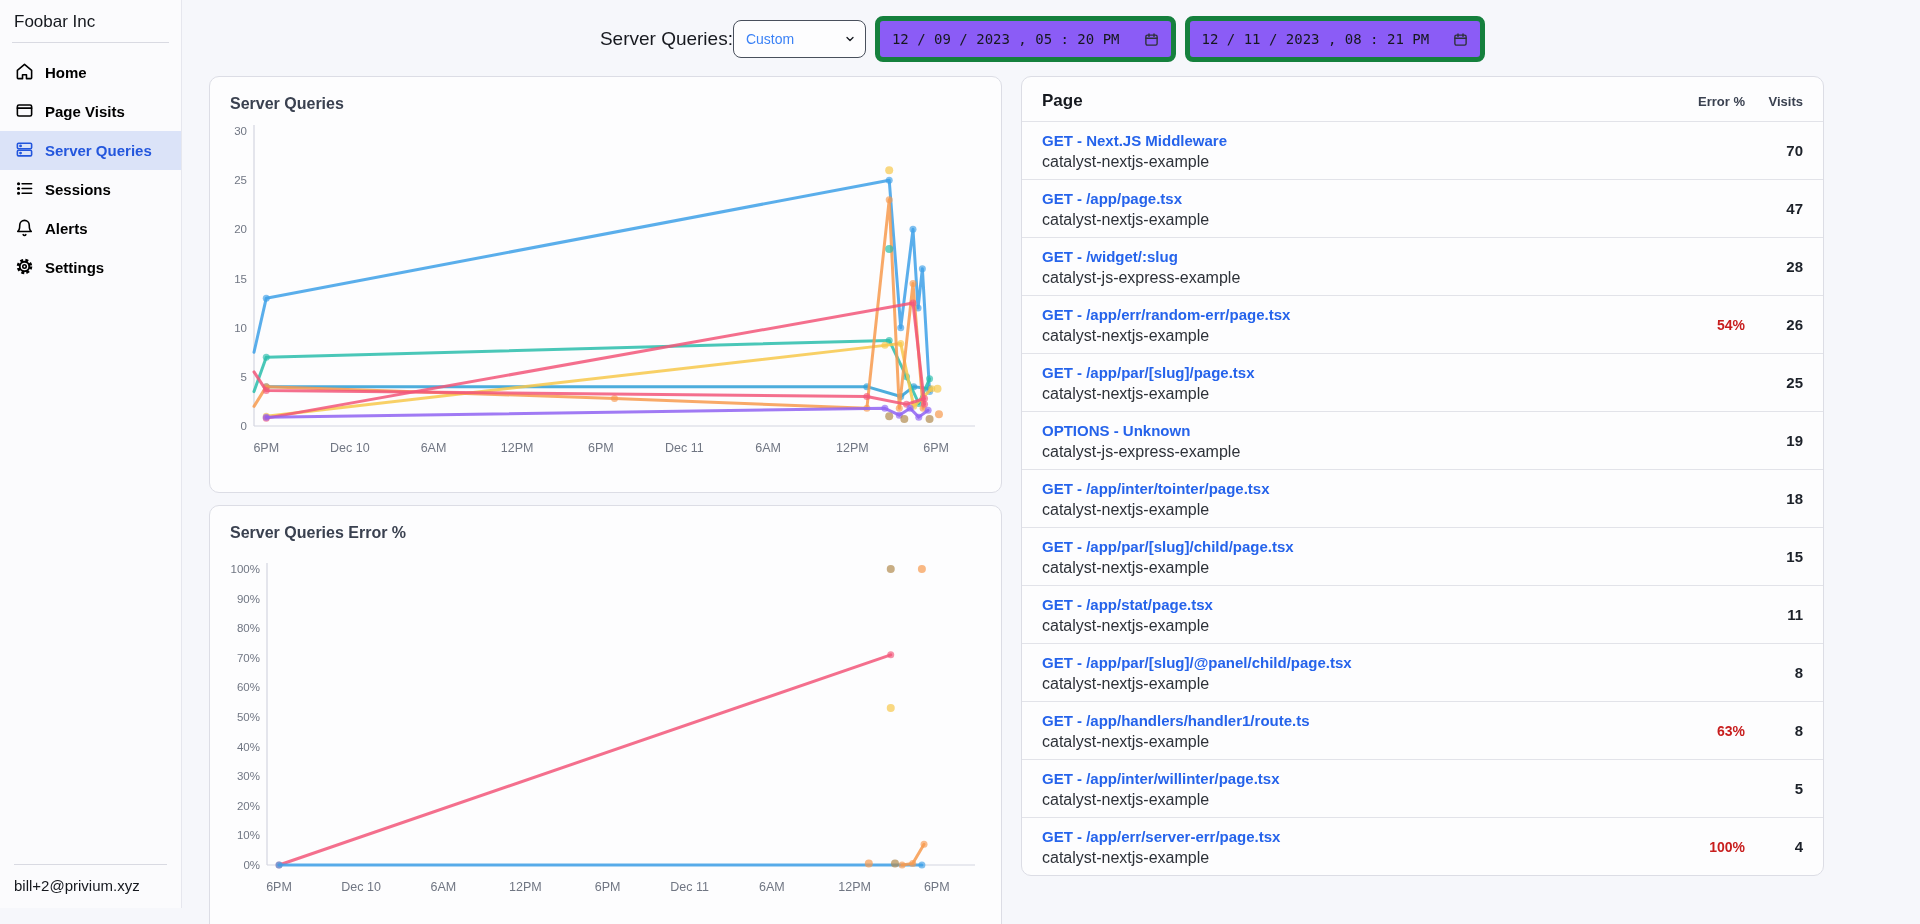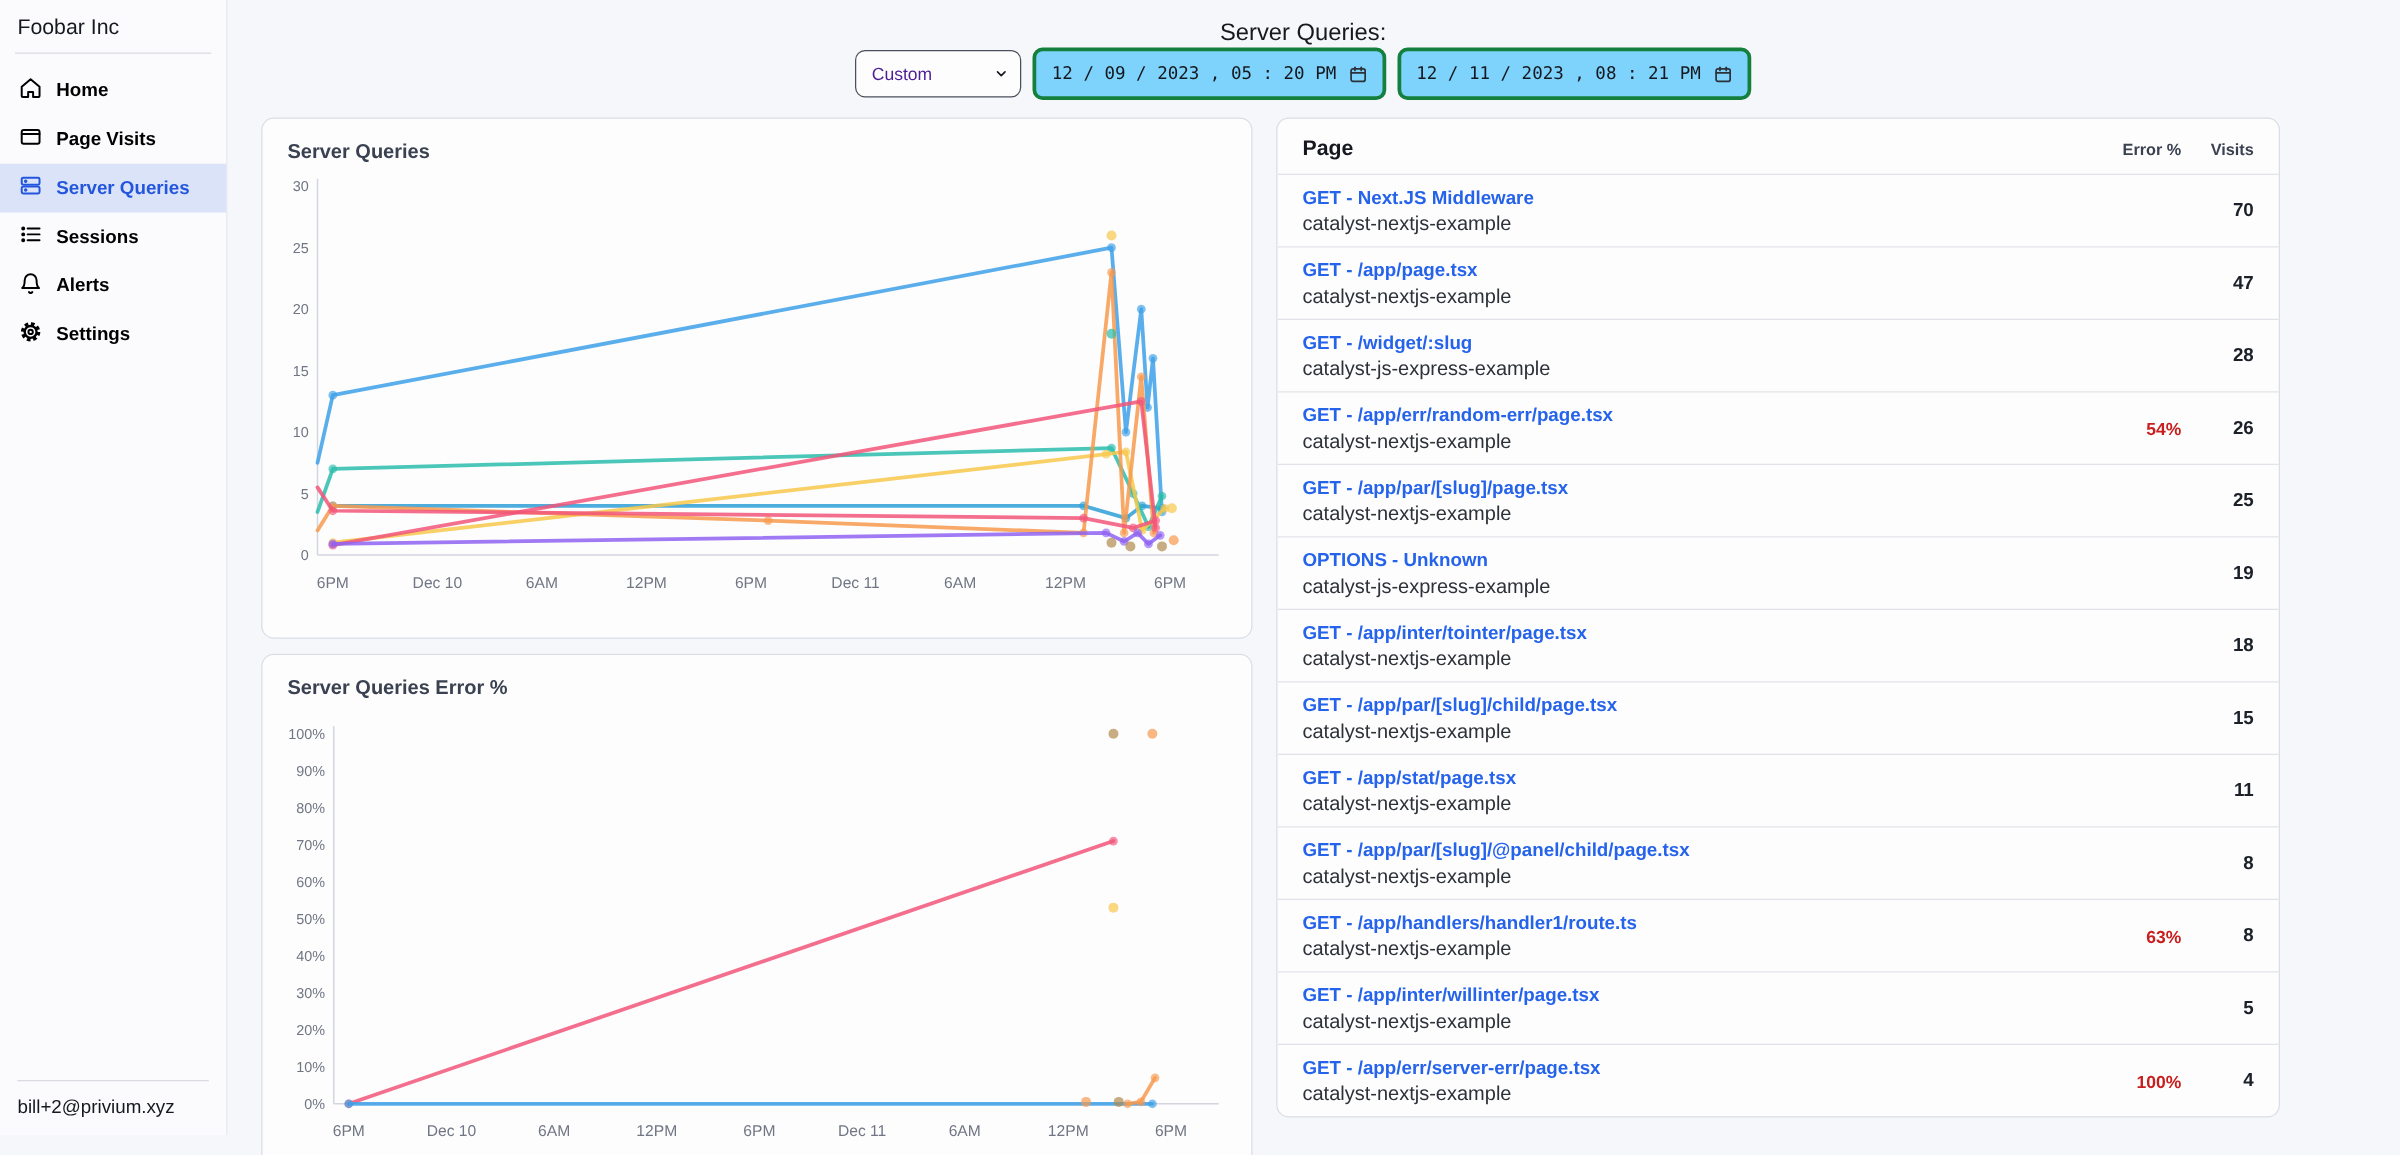"Server Queries:" .topbar { flex-direction: column -> none }
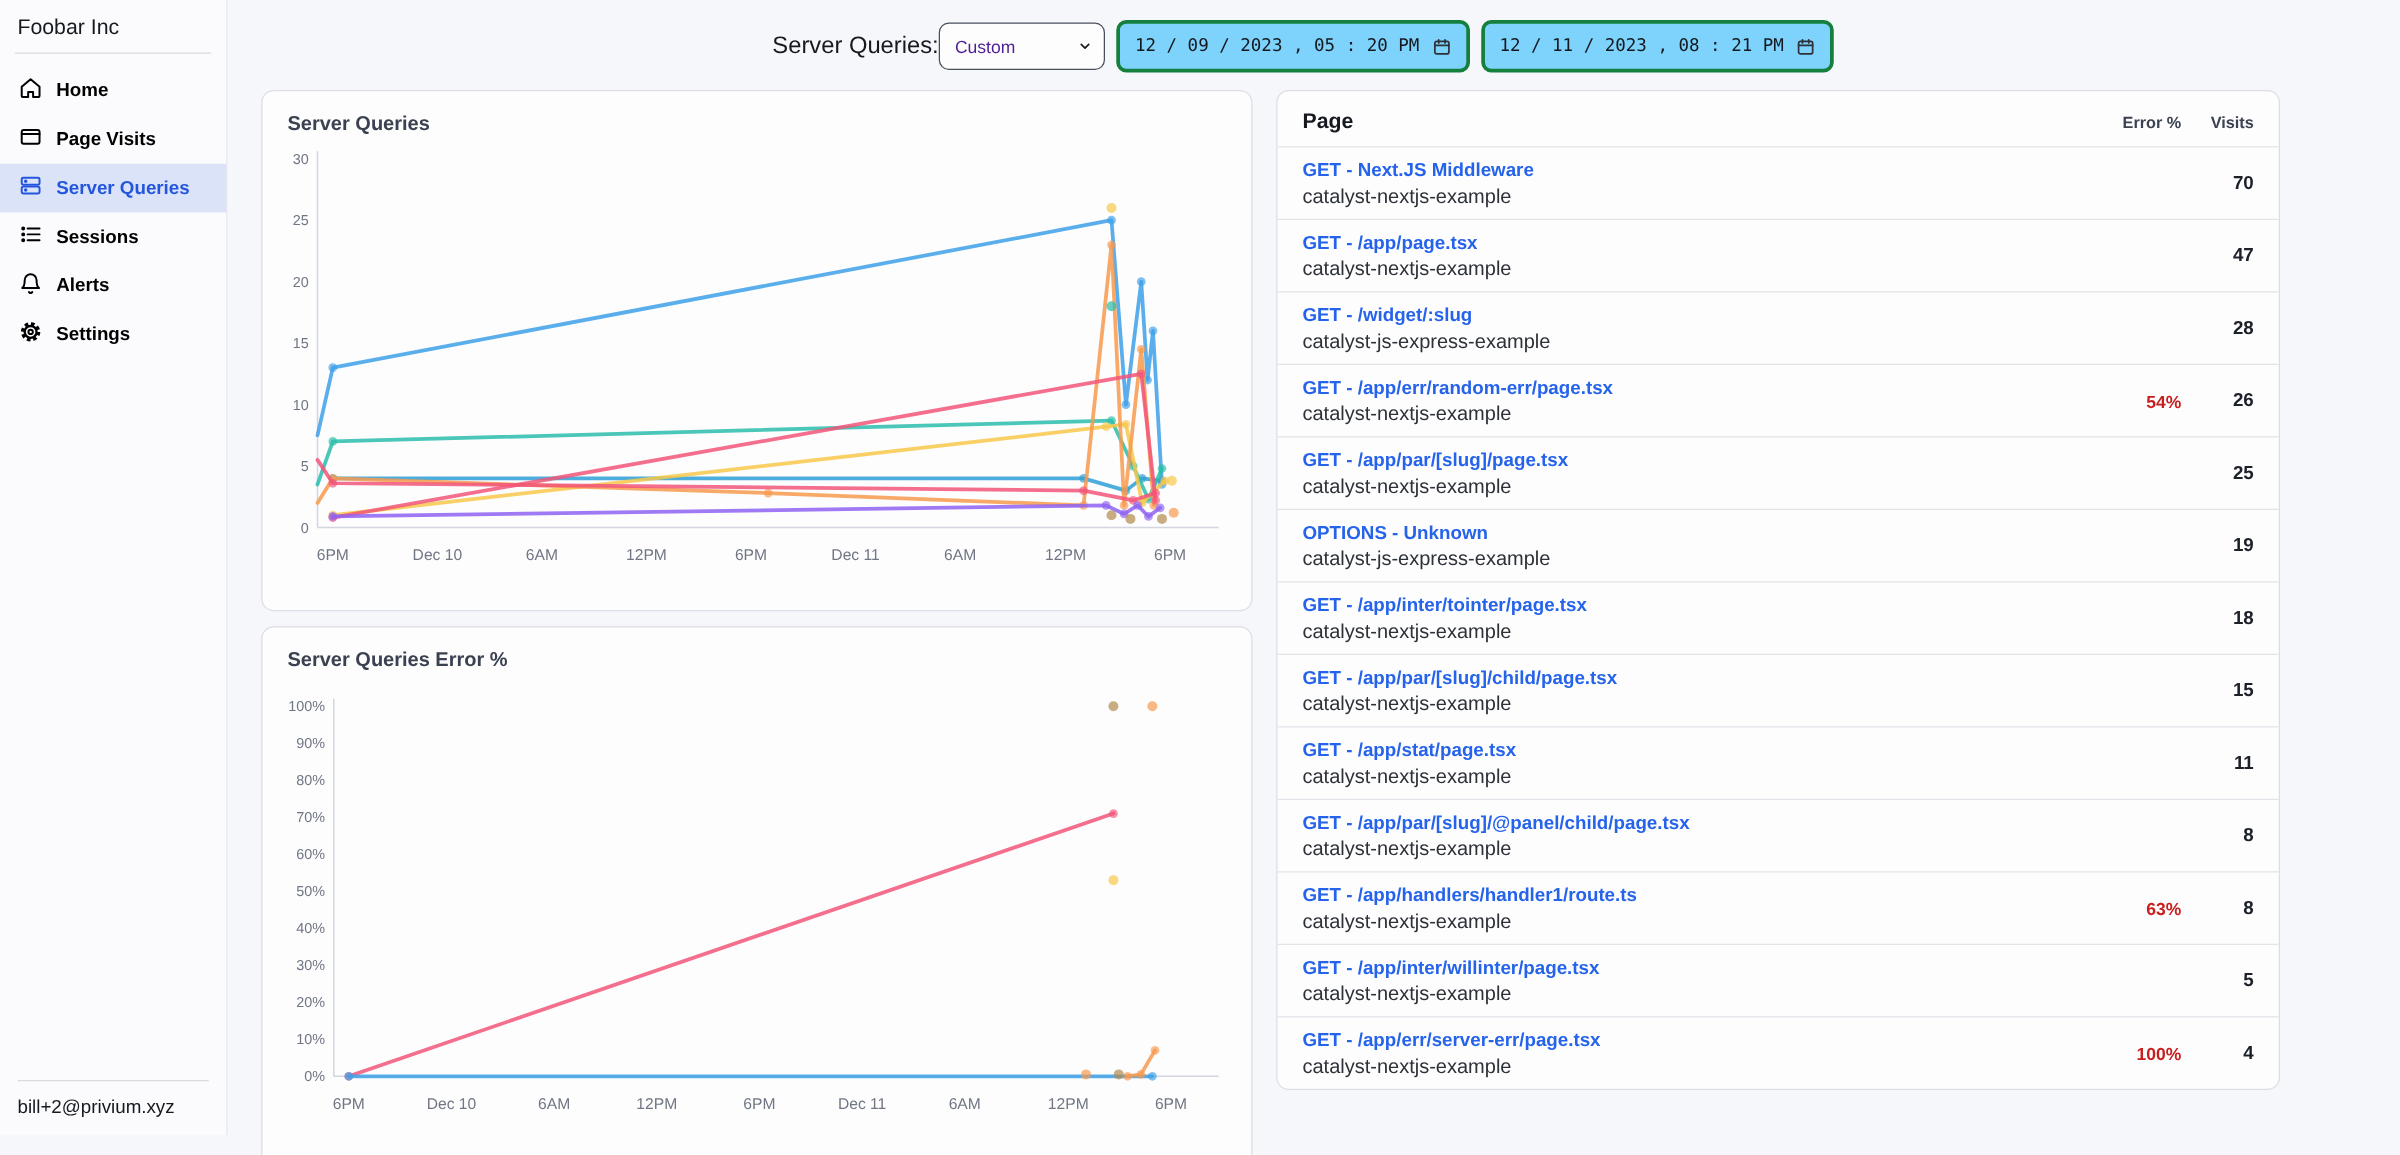"Custom" select.range-select { color: #4c1d95 -> #3b82f6 }
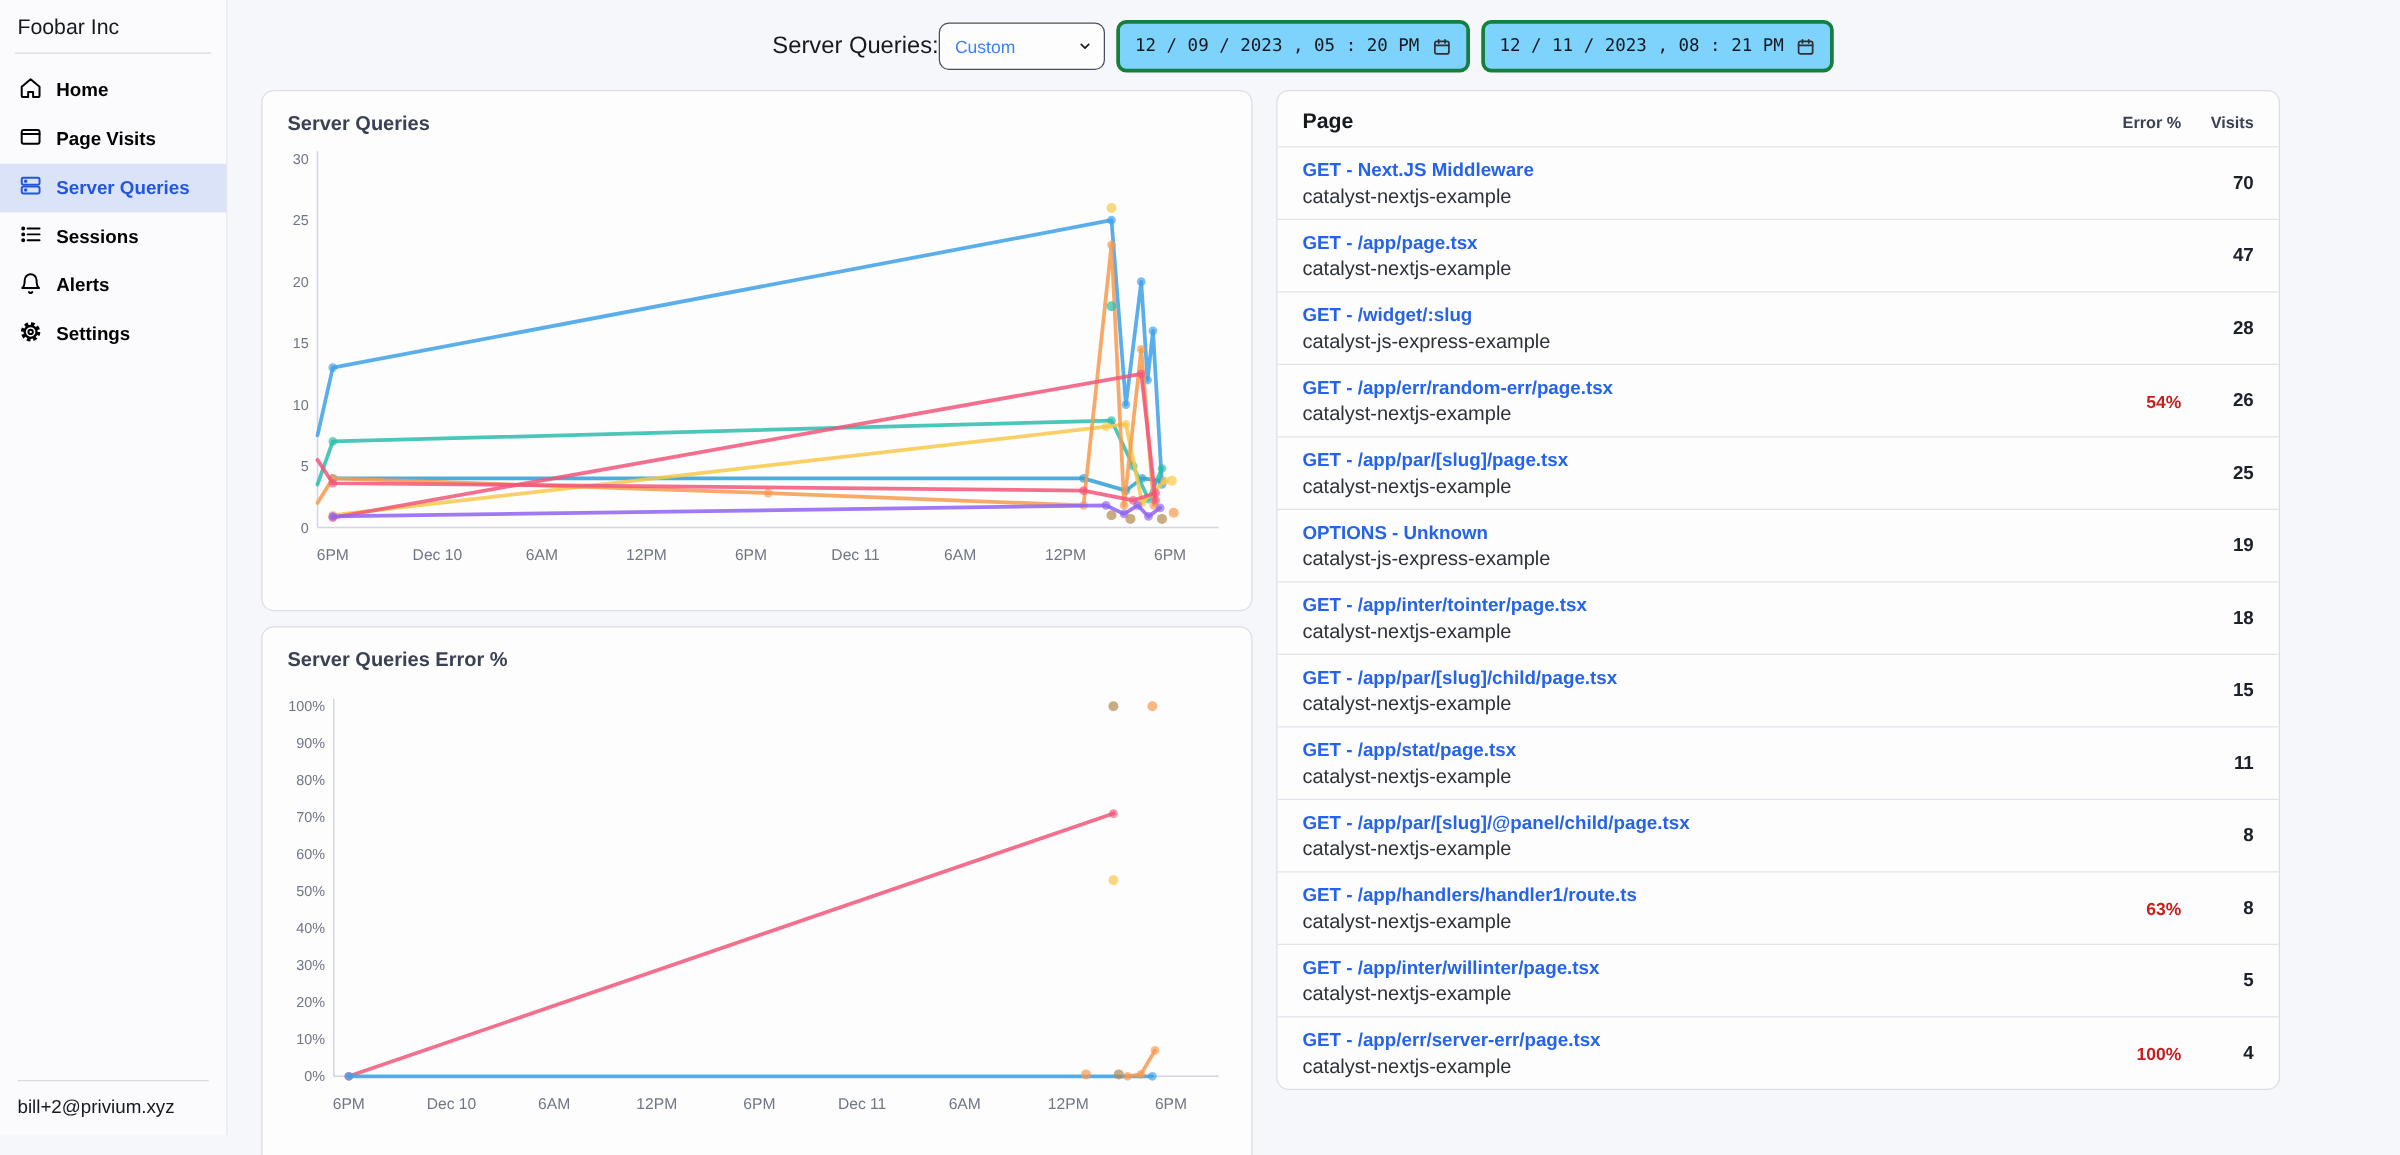"12 / 09 / 2023" .date-input { background: #7dd3fc -> #8b5cf6; border: 3px solid #15803d -> 5px solid #15803d; gap: 10px -> 24px }
